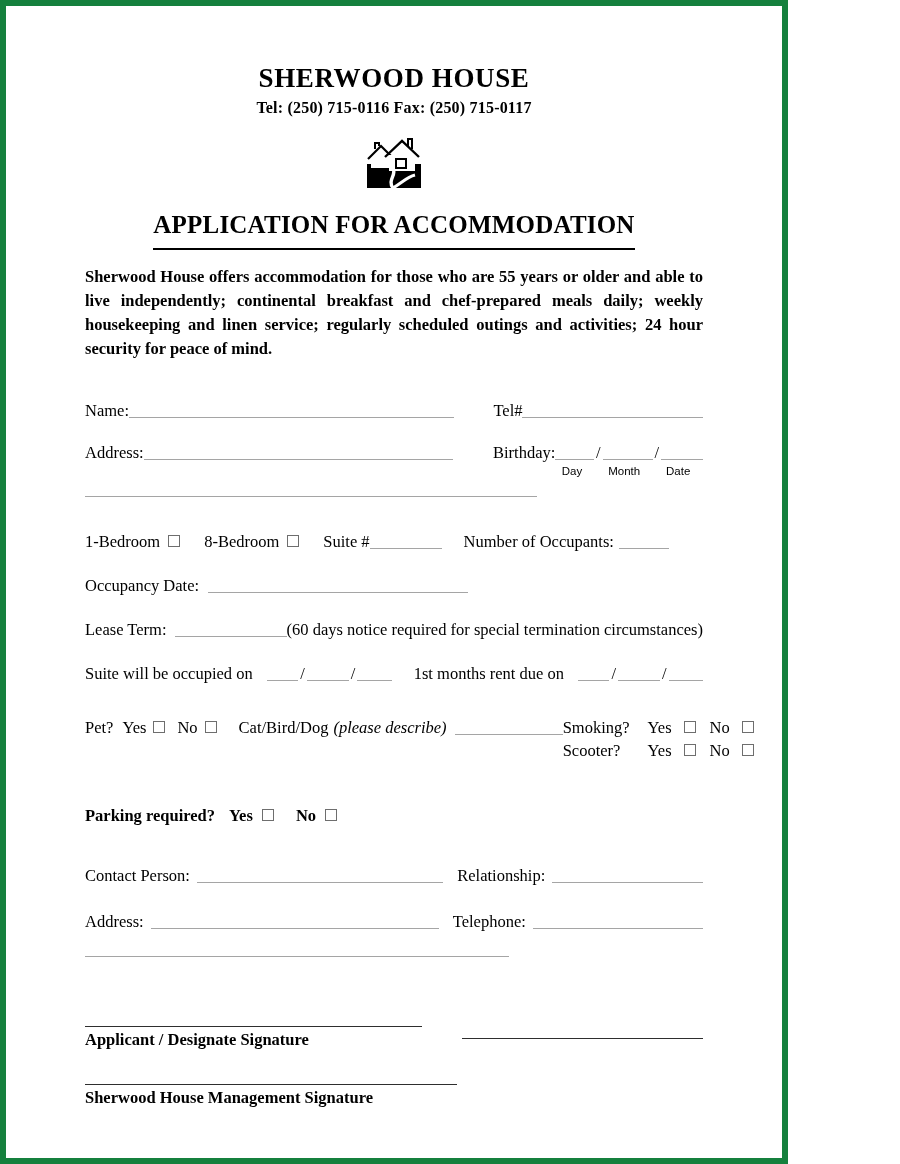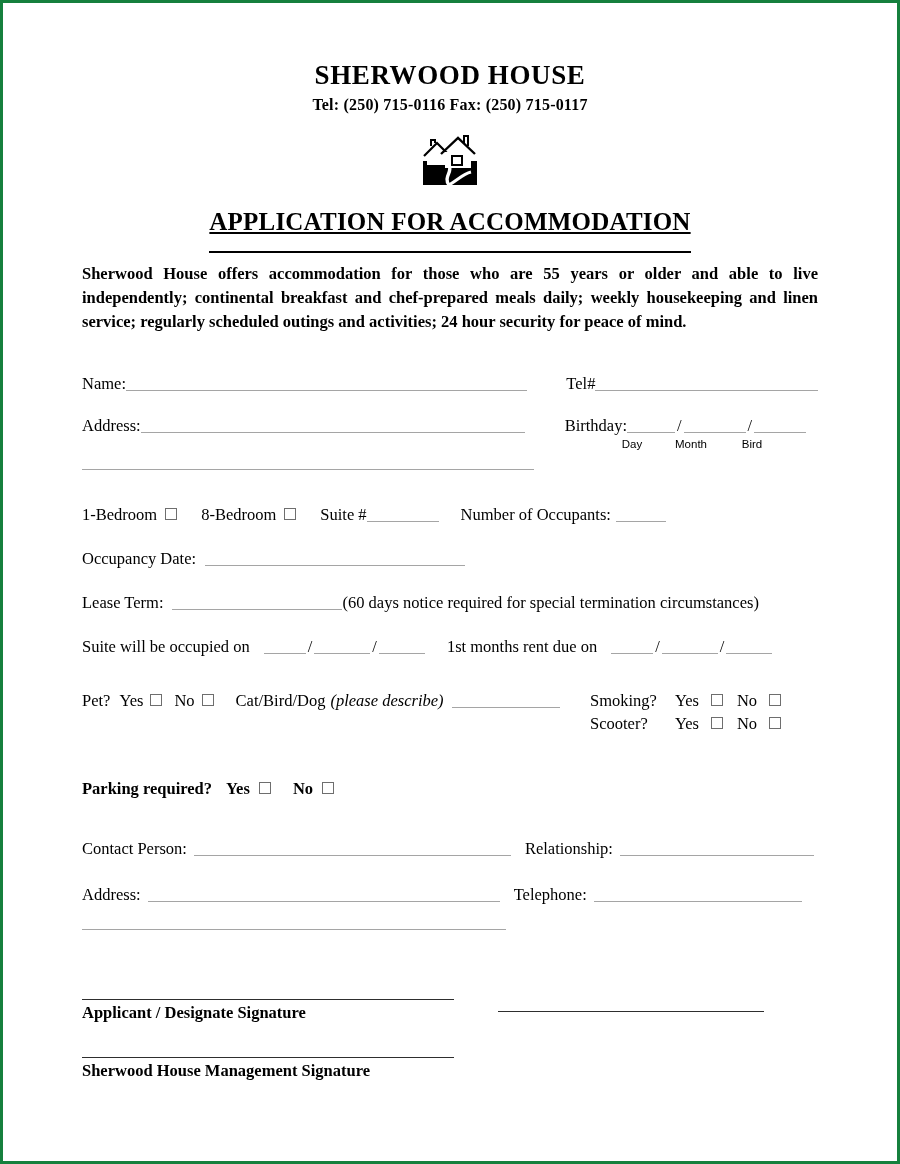"SHERWOOD HOUSE" .page { border: 3px solid #15803d -> 6px solid #15803d; width: 900px -> 788px }
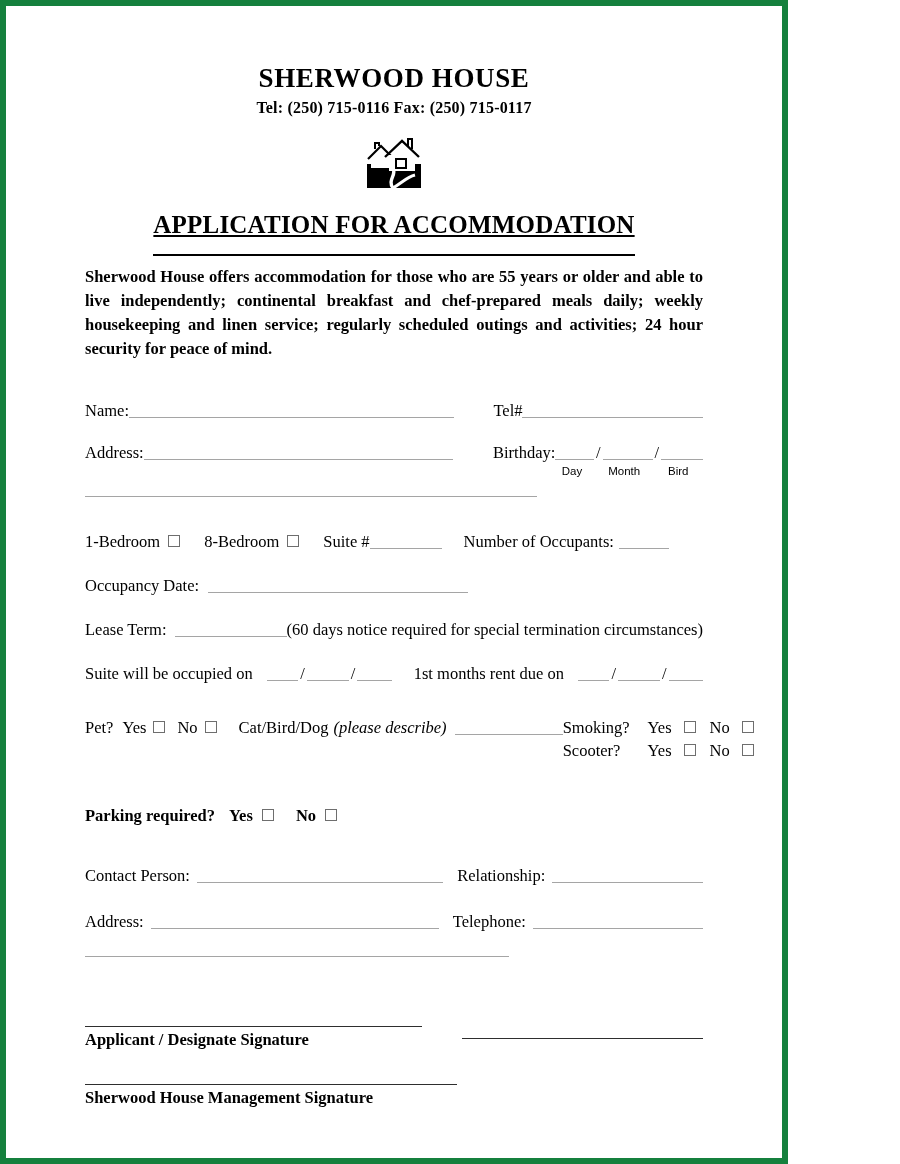"APPLICATION FOR ACCOMMODATION" .form-title span { padding-bottom: 16px -> 10px; text-decoration: underline -> none }
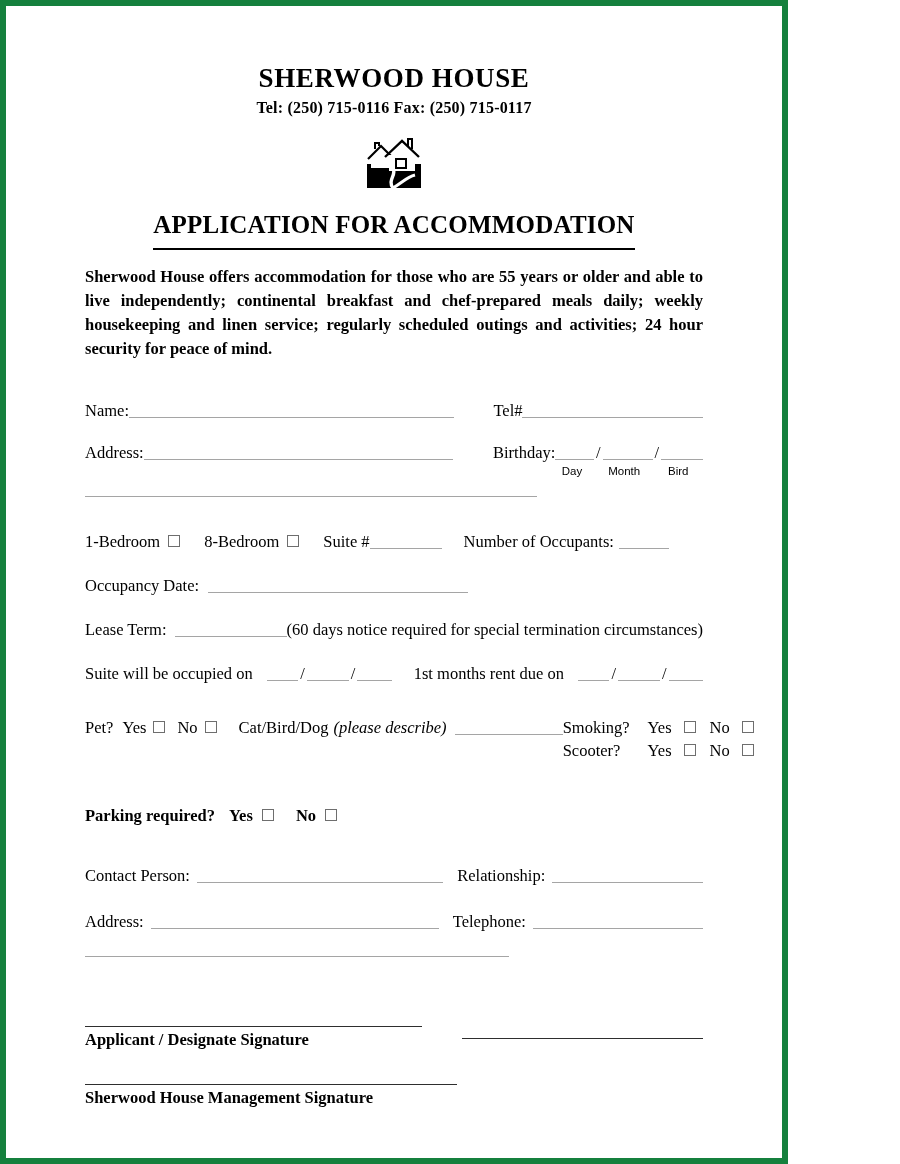"Bird" span.small-cap { text: Bird -> Date }
